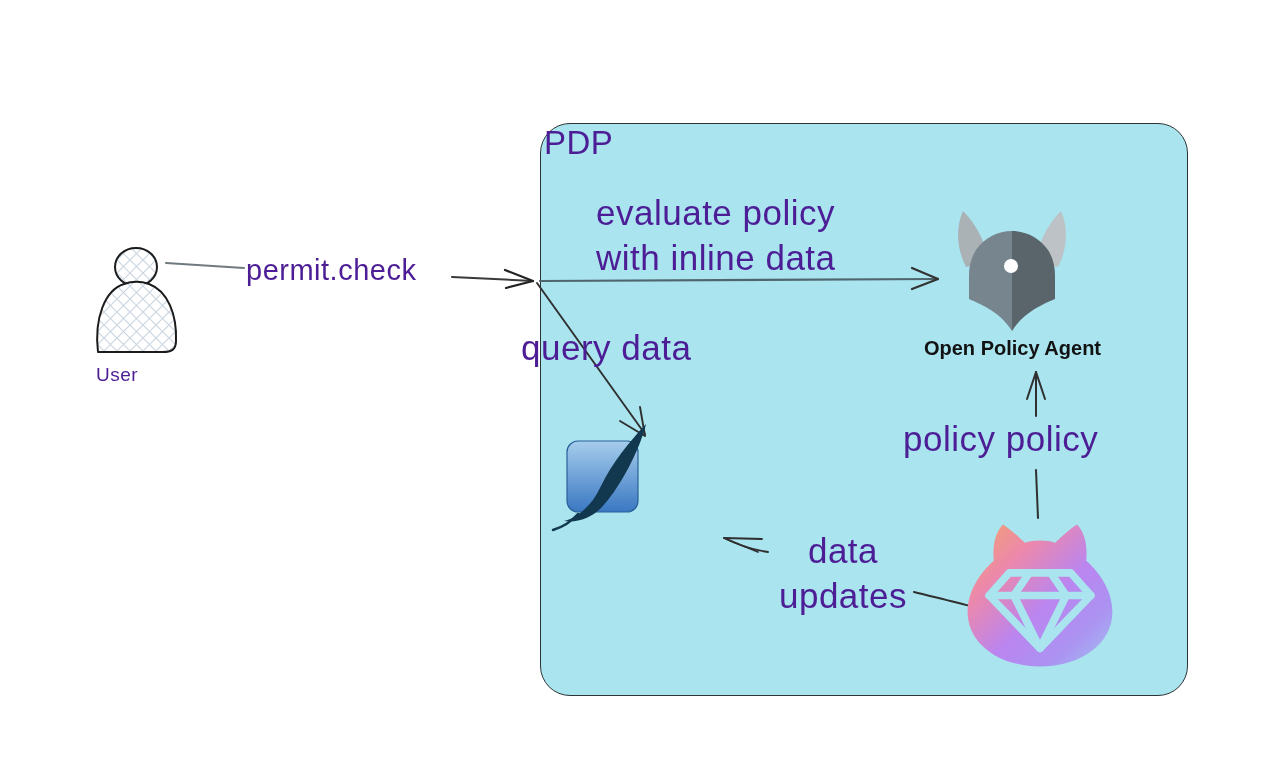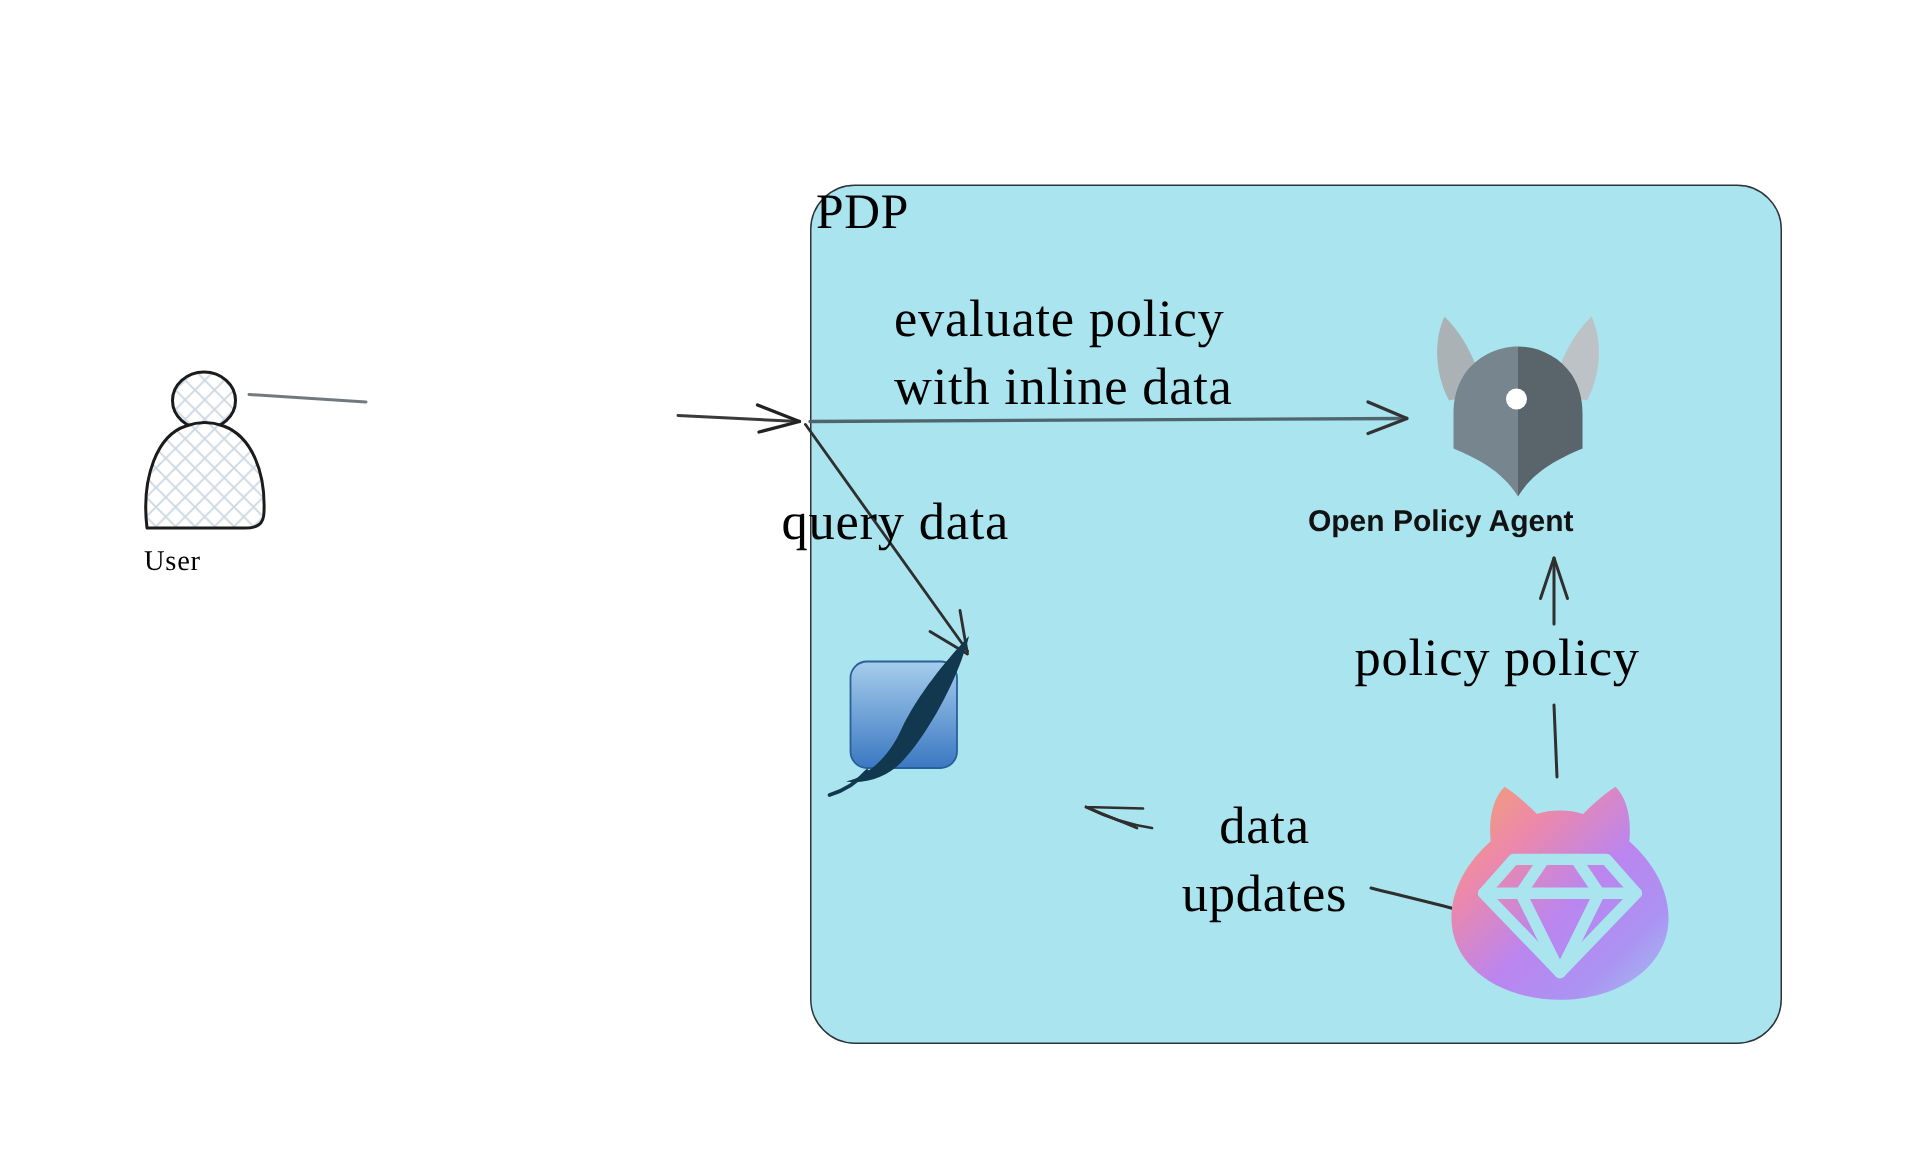"PDP" .lbl { color: #000000 -> #4c1d95; font-family: Liberation Serif, serif -> Liberation Sans, sans-serif }
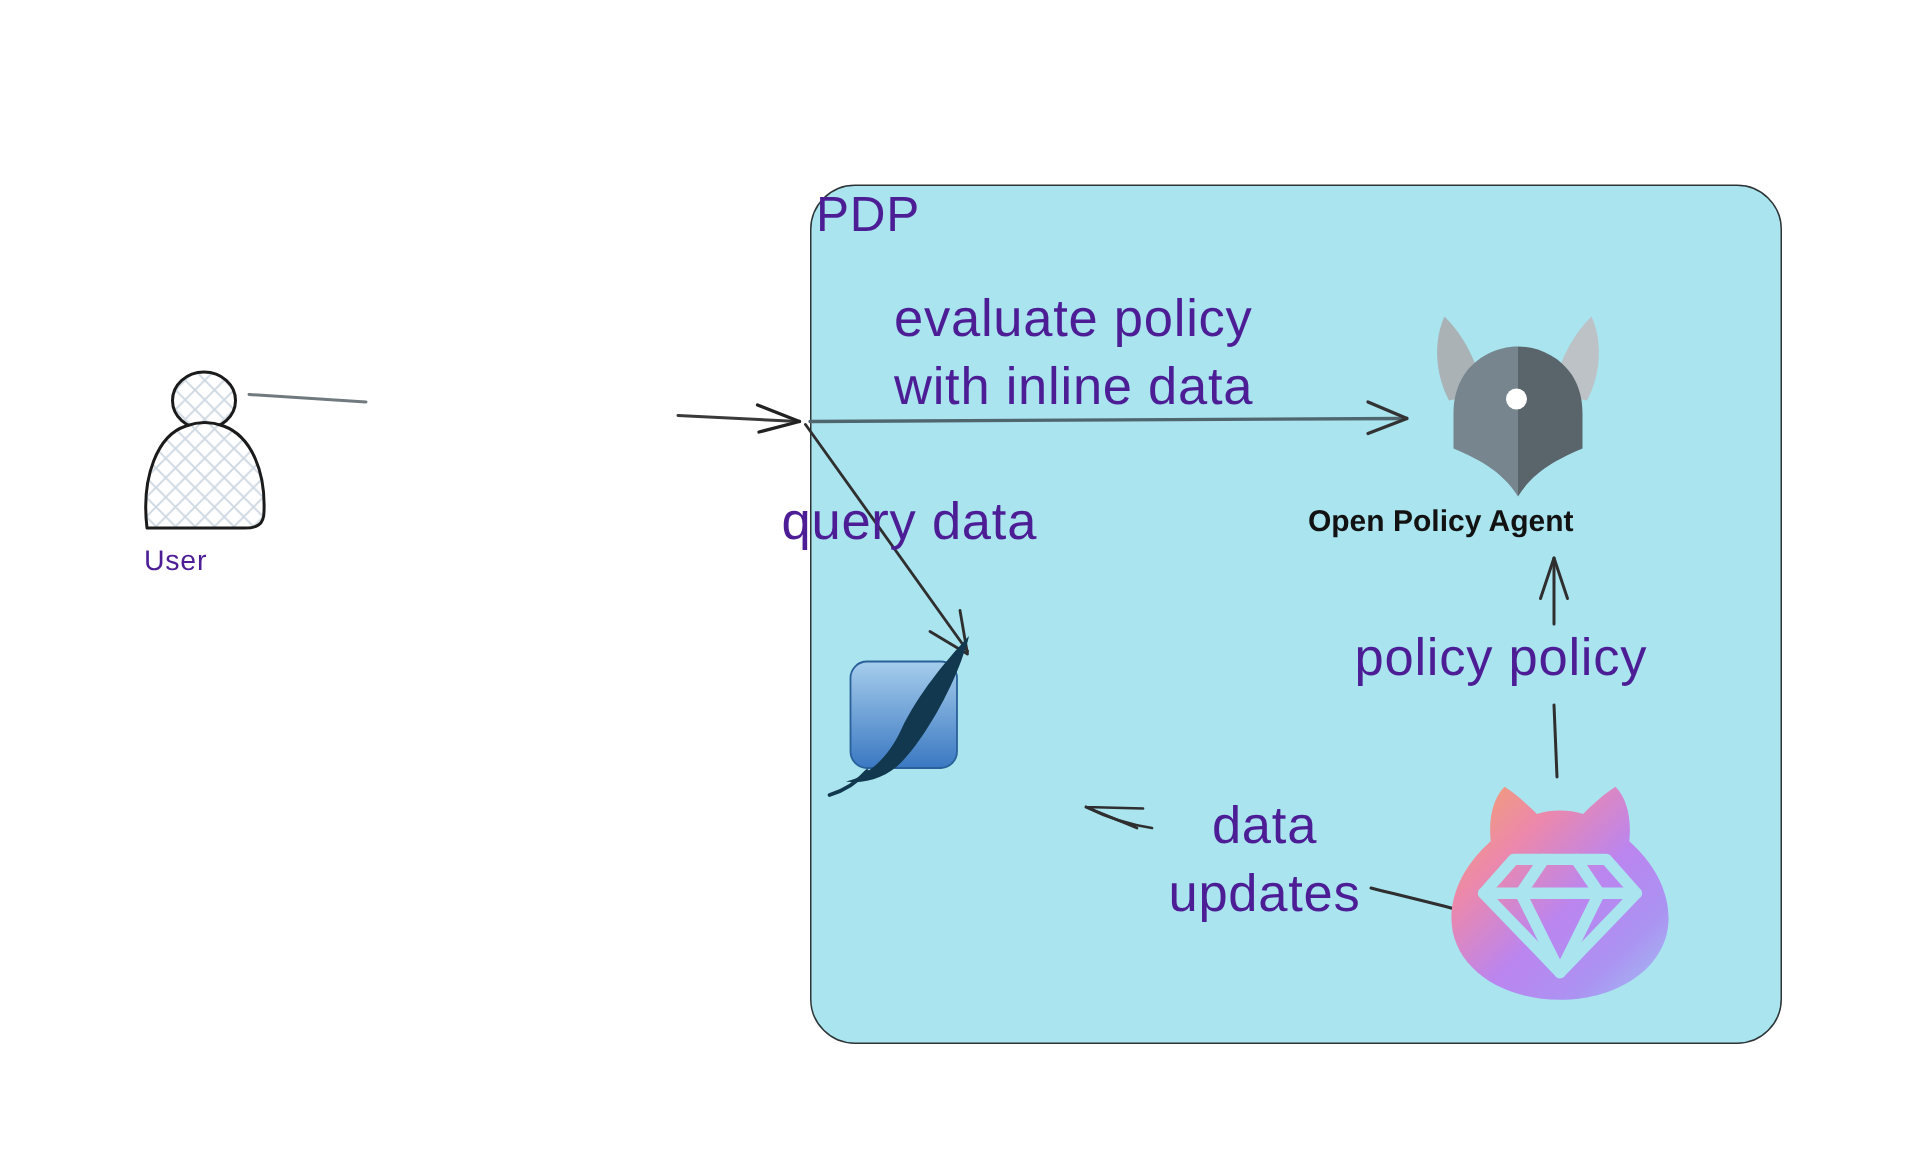"permit.check" div.lbl { html: none -> <div>permit.check</div> }
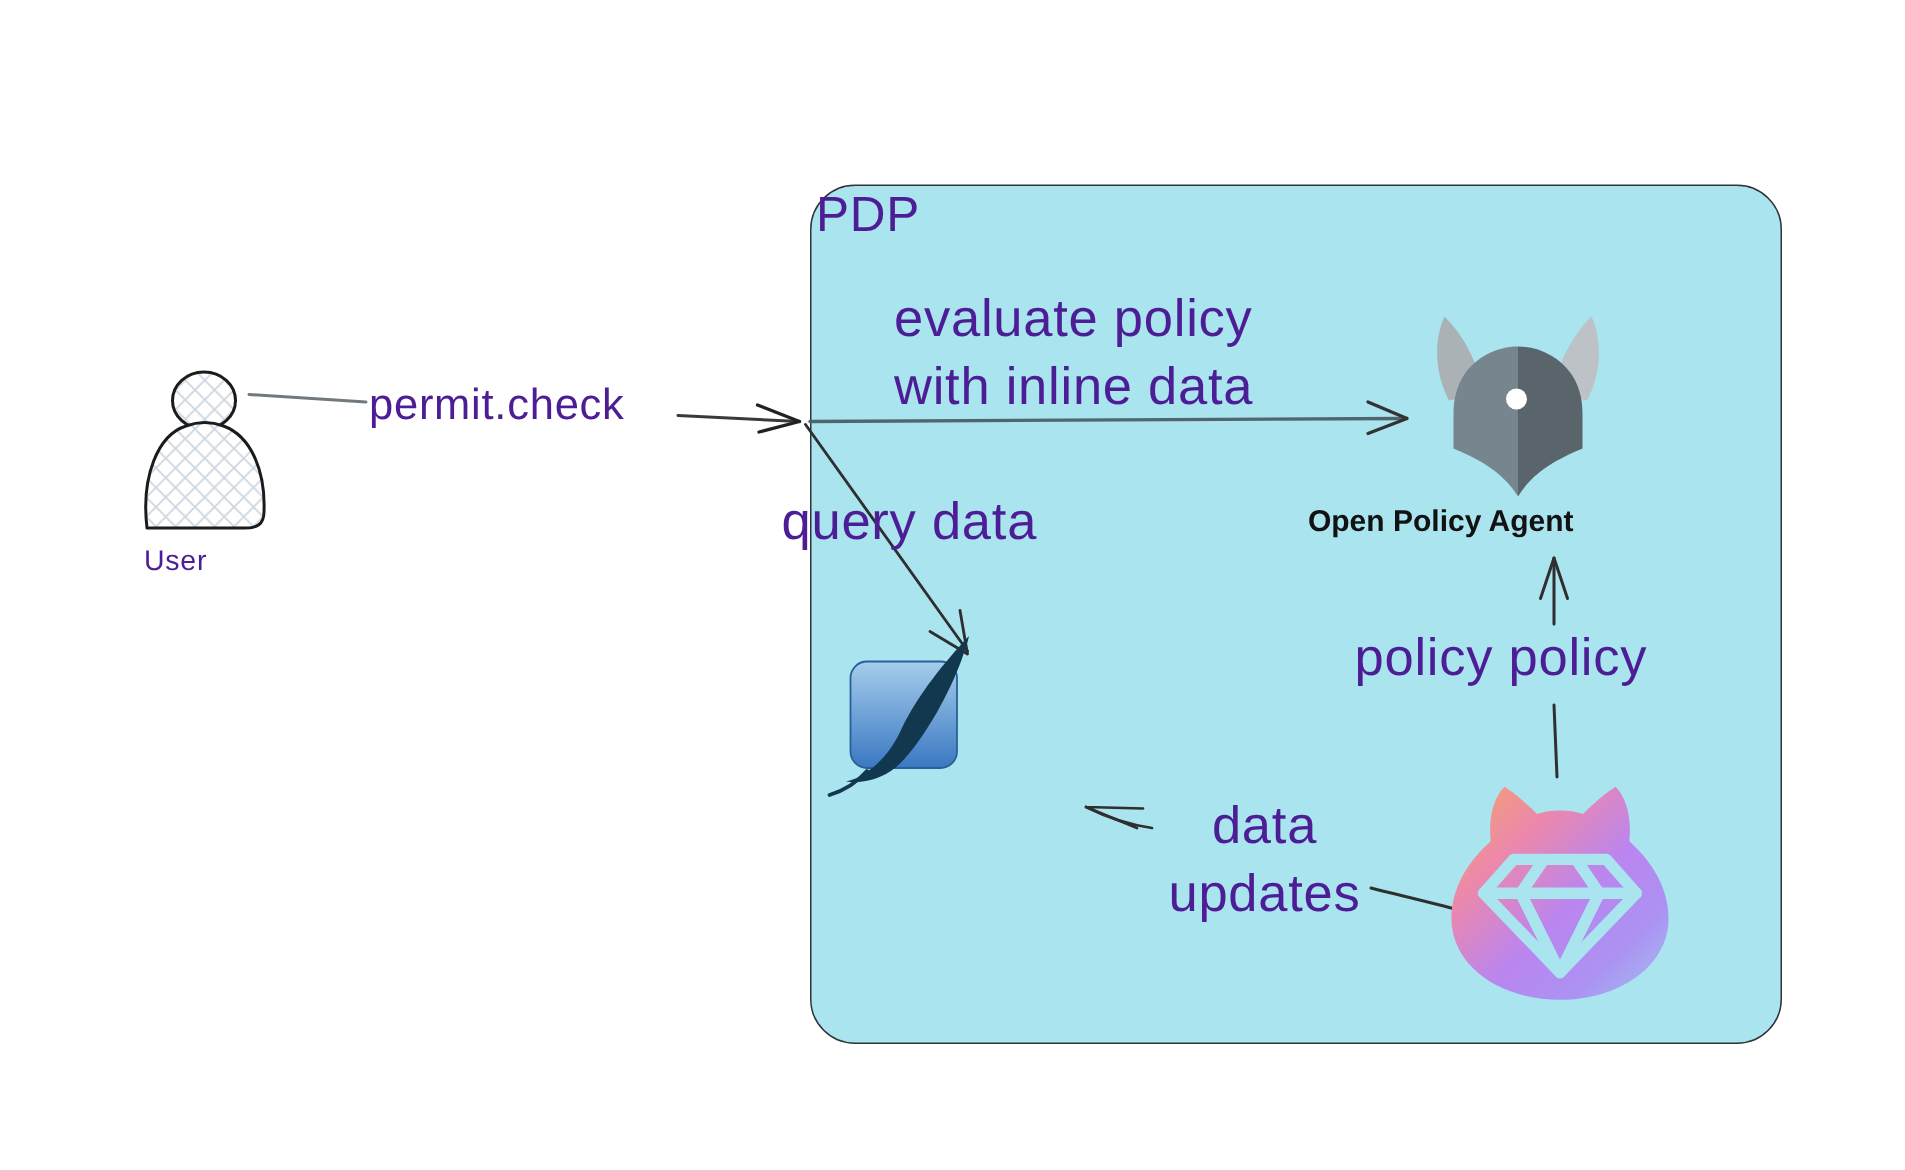"Open Policy Agent" .lbl-opa { left: 848px -> 900px }
